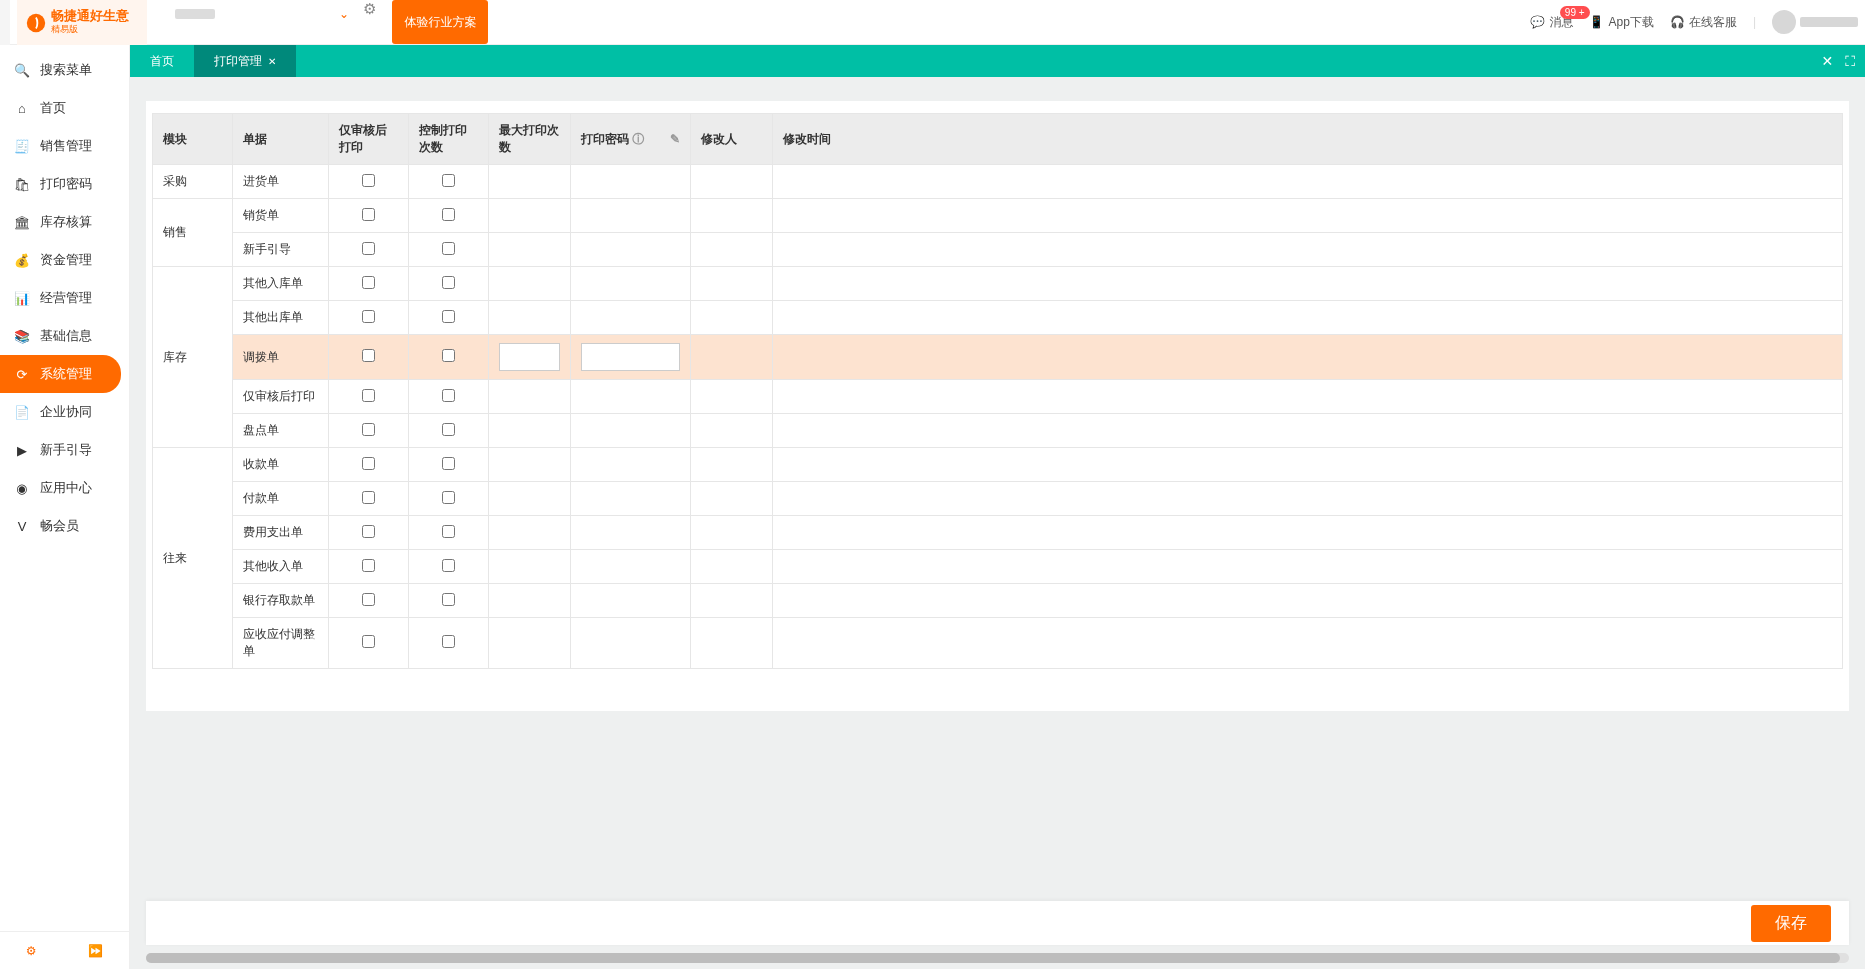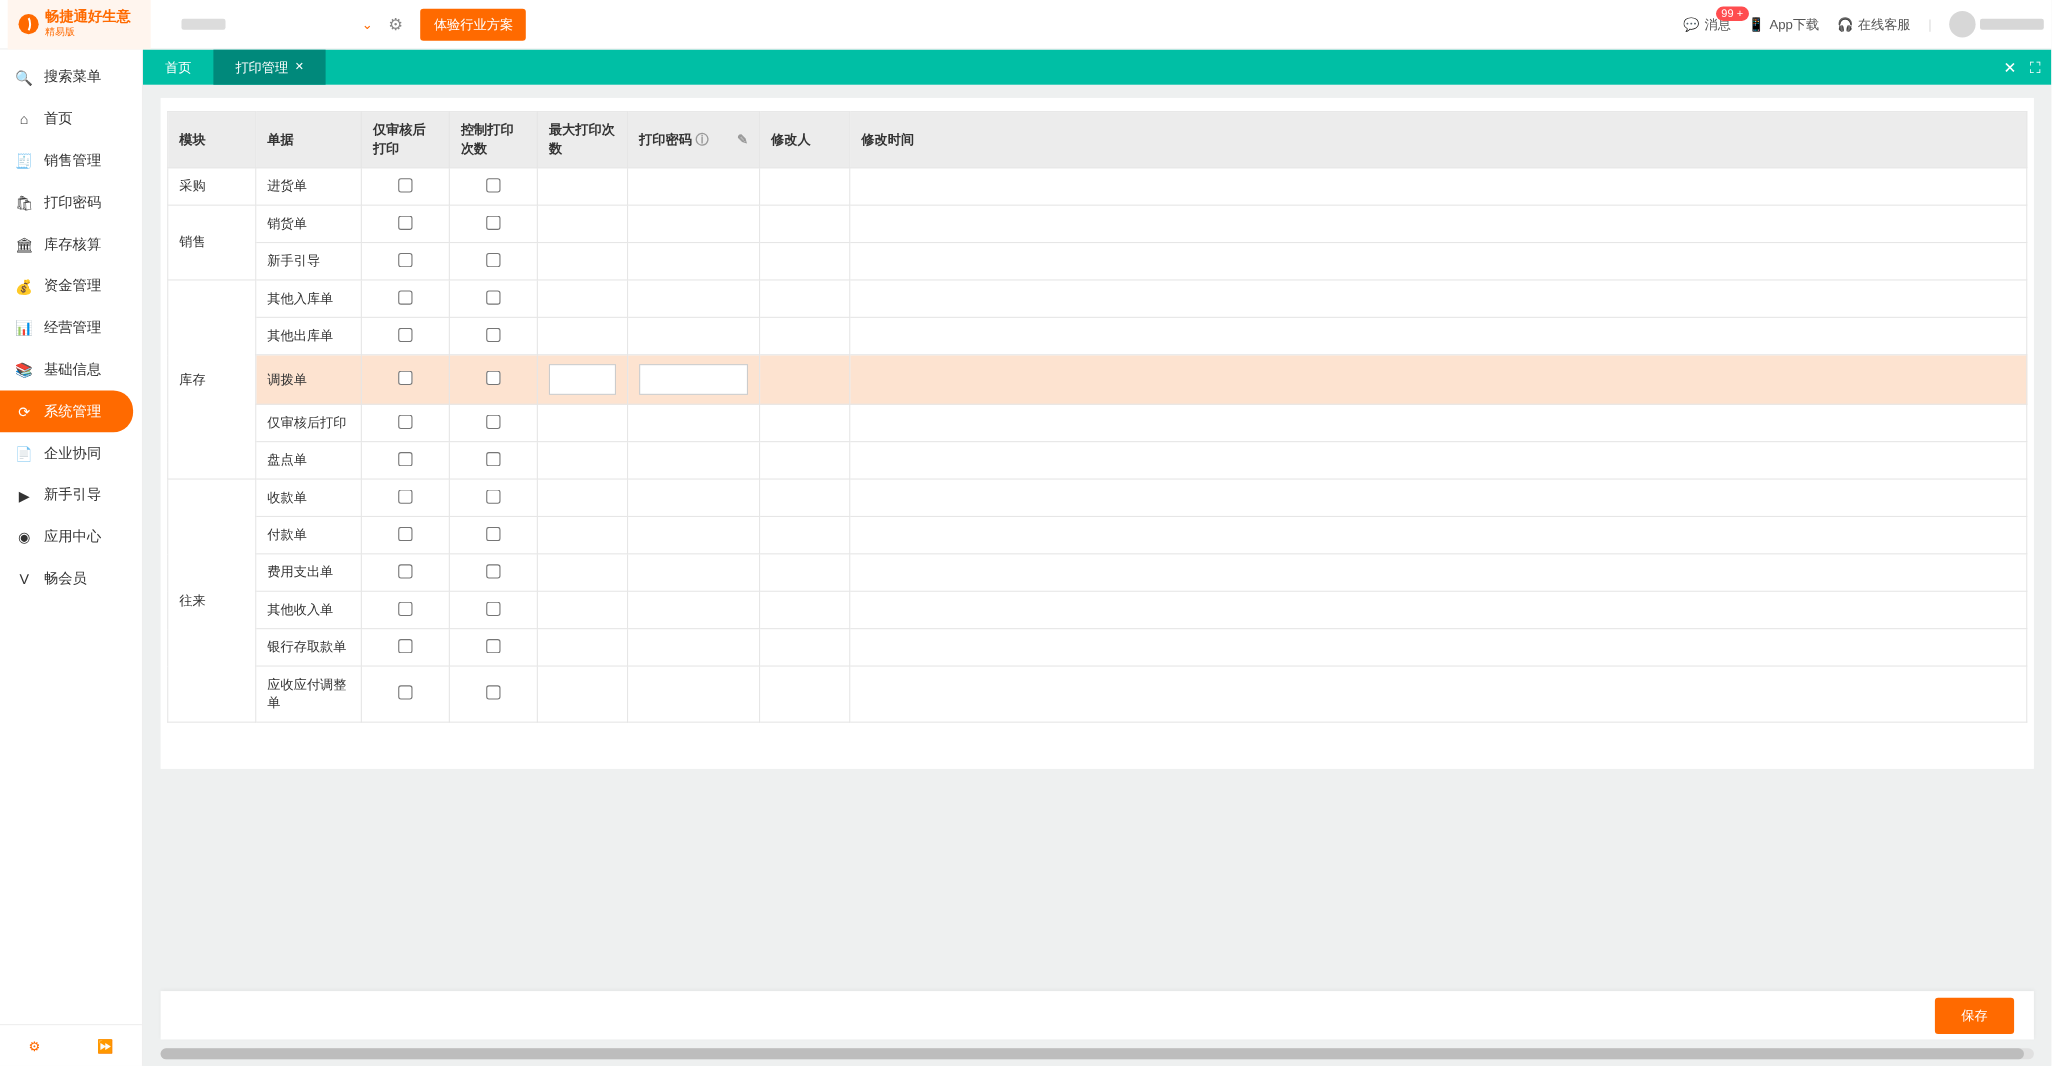"畅捷通好生意" .top-header { align-items: center -> none; margin-left: none -> 10px }
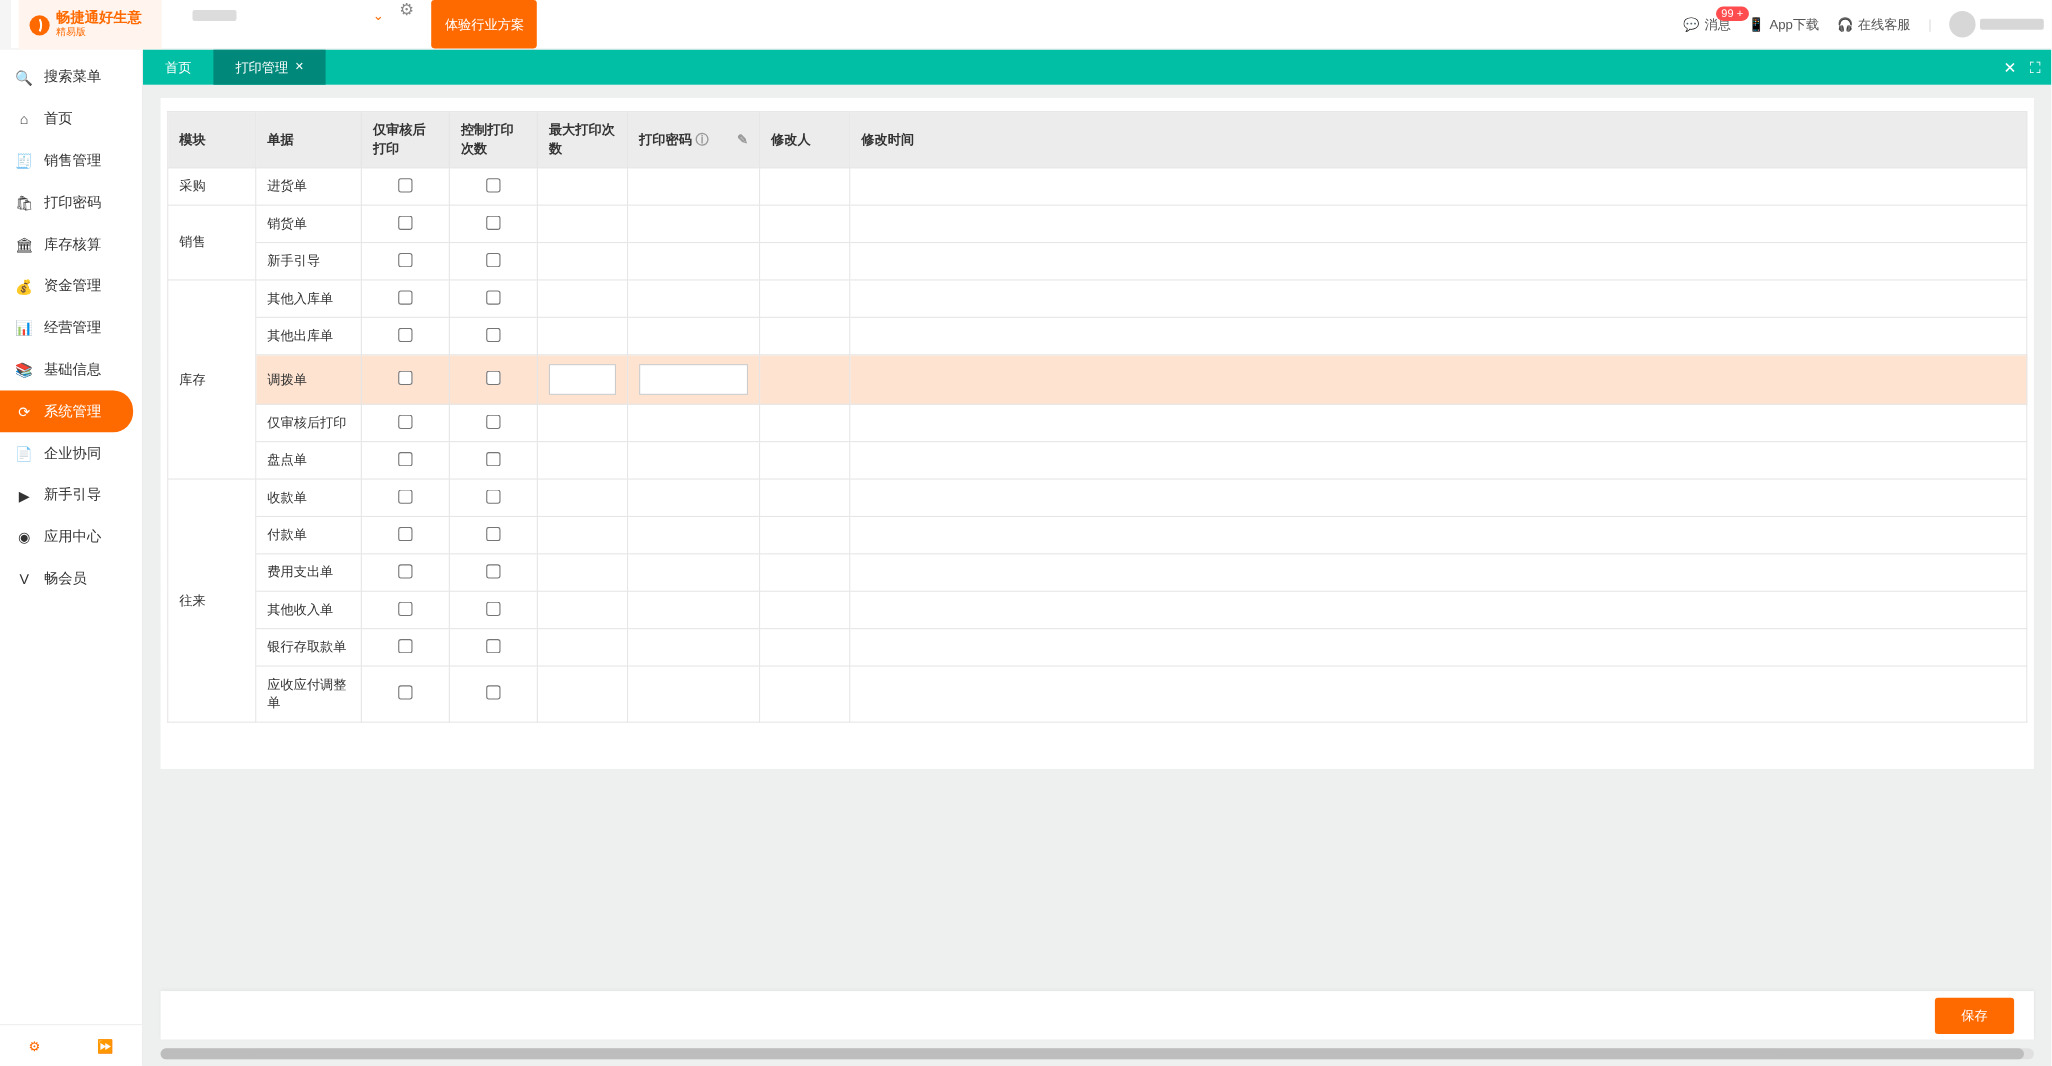"模块" .content-wrap { padding: 12px 16px 0 16px -> 24px 16px 0 16px }
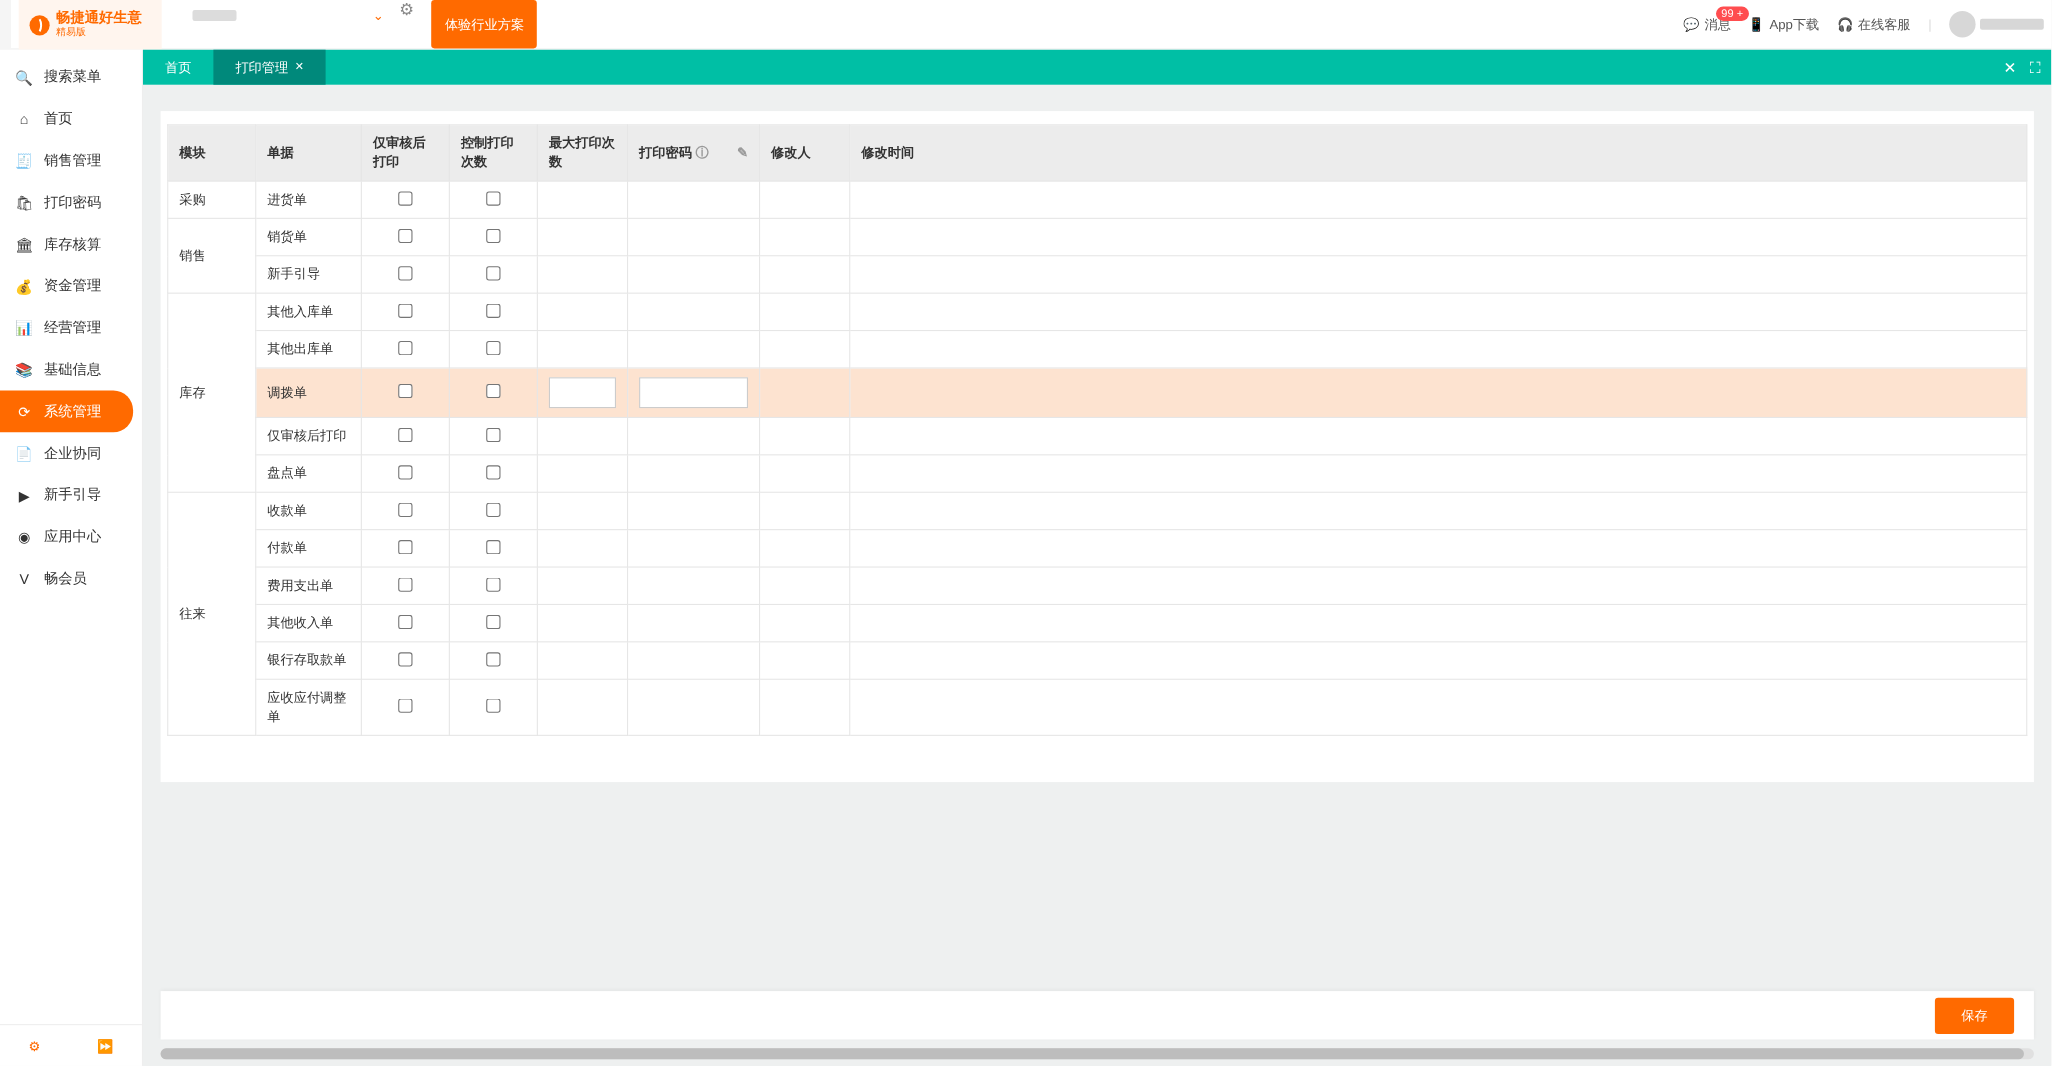"保存" .save-btn { font-size: 12px -> 16px }
